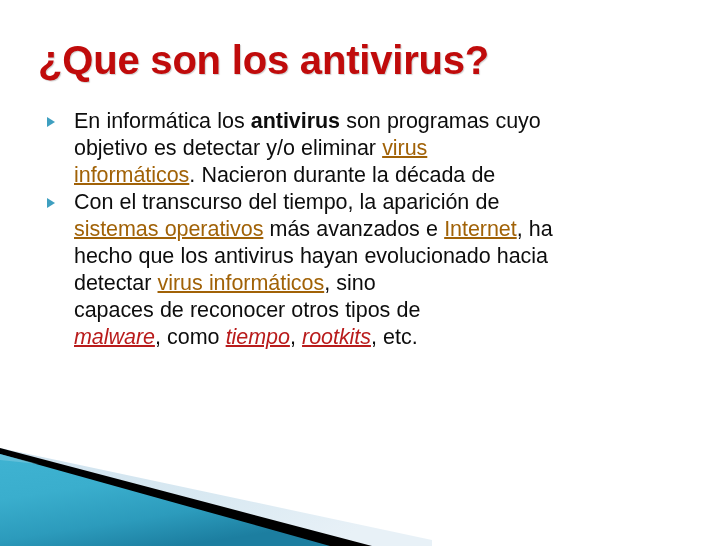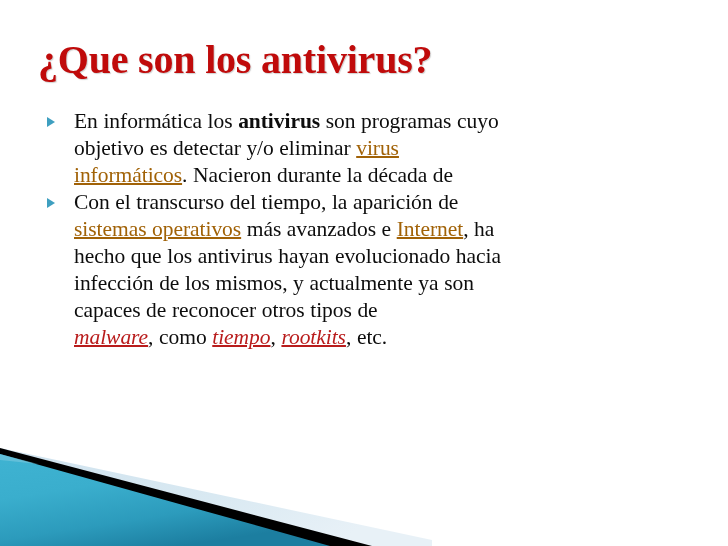"¿Que son los antivirus?" #slide { font-family: Liberation Serif, serif -> Liberation Sans, sans-serif }
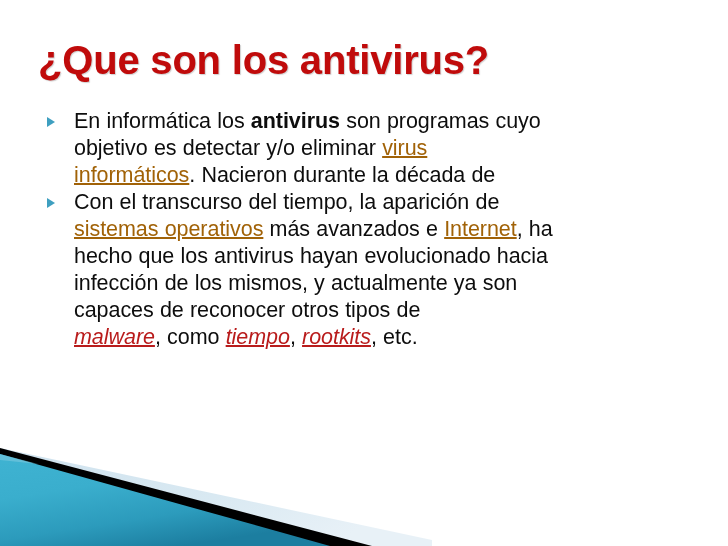"detectar virus informáticos, sino" div.nowrapline { html: none -> <div><span>detectar </span><span>virus informáticos</span><span>, sino</span></div> }
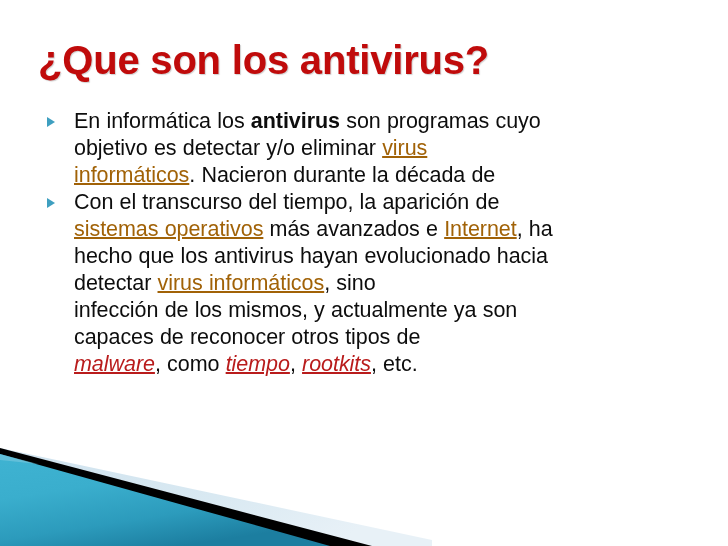"infección de los mismos, y" div.nowrapline { html: <div><span>infección de los mismos, y actualmente ya son</span></div> -> none }
